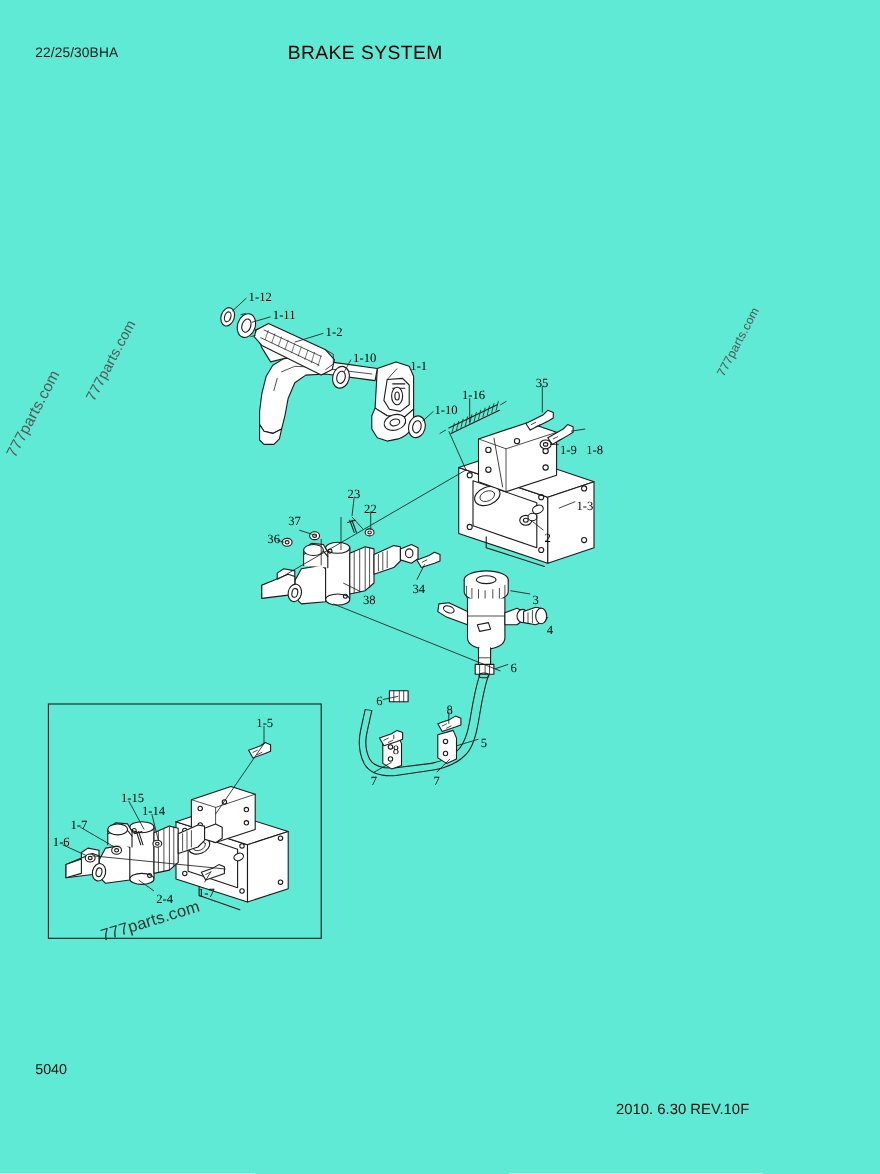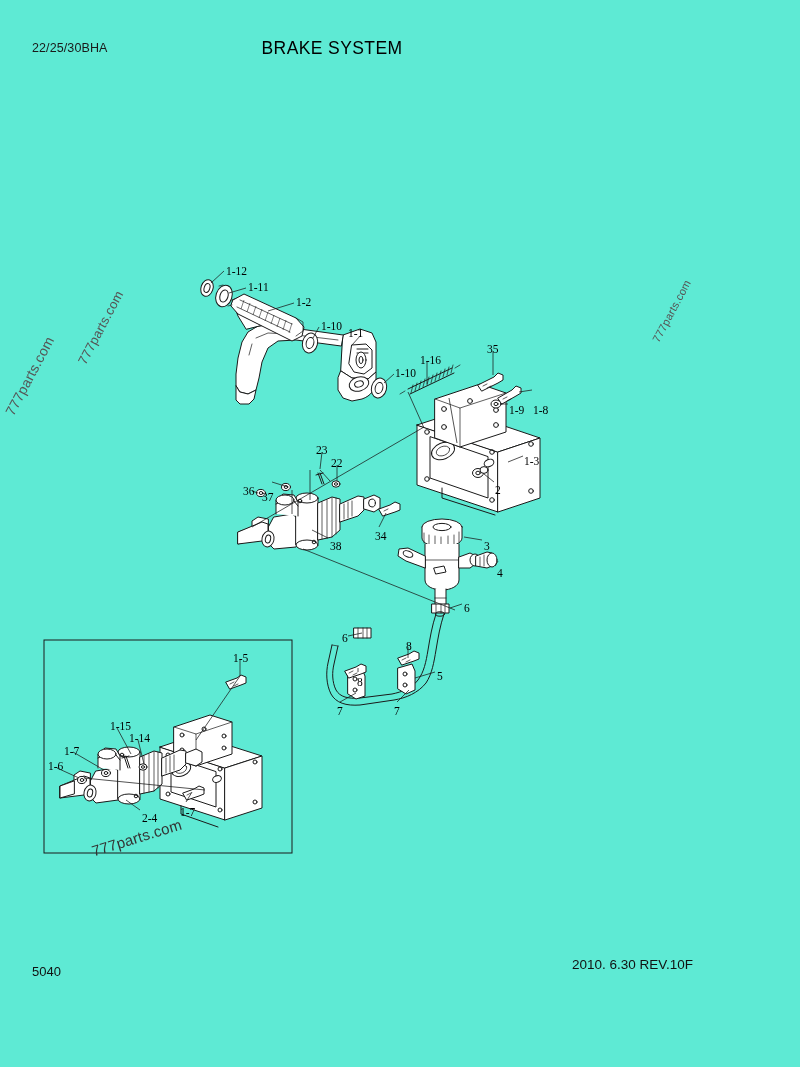"1-1" div.lbl { left: 348px -> 373px }
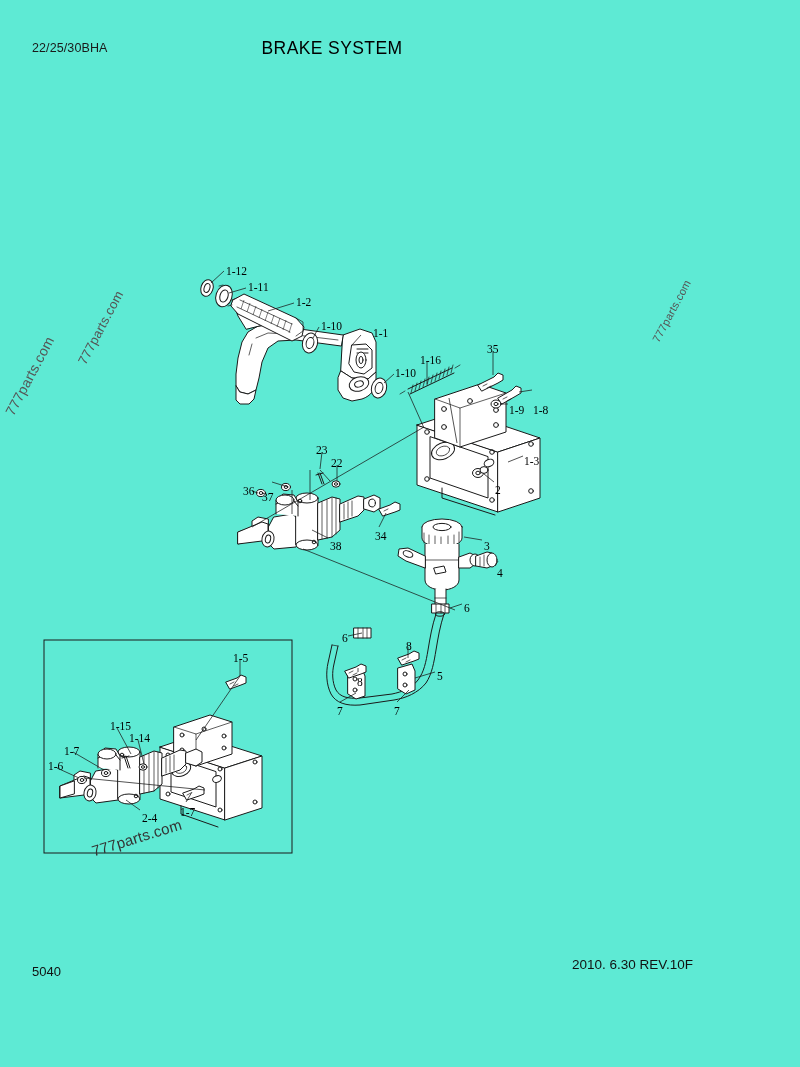"37" div.lbl { top: 491px -> 468px }
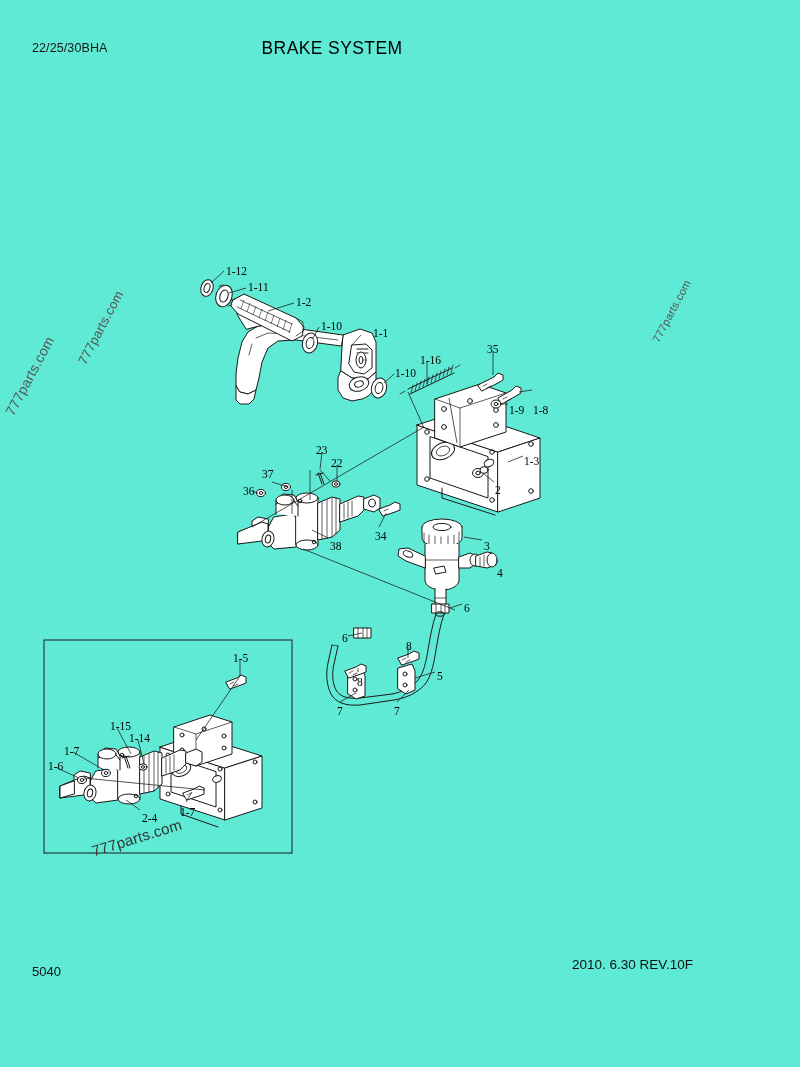"2010. 6.30 REV.10F" .ftr-rev { margin-left: 12px -> none; top: 957px -> 1001px }
